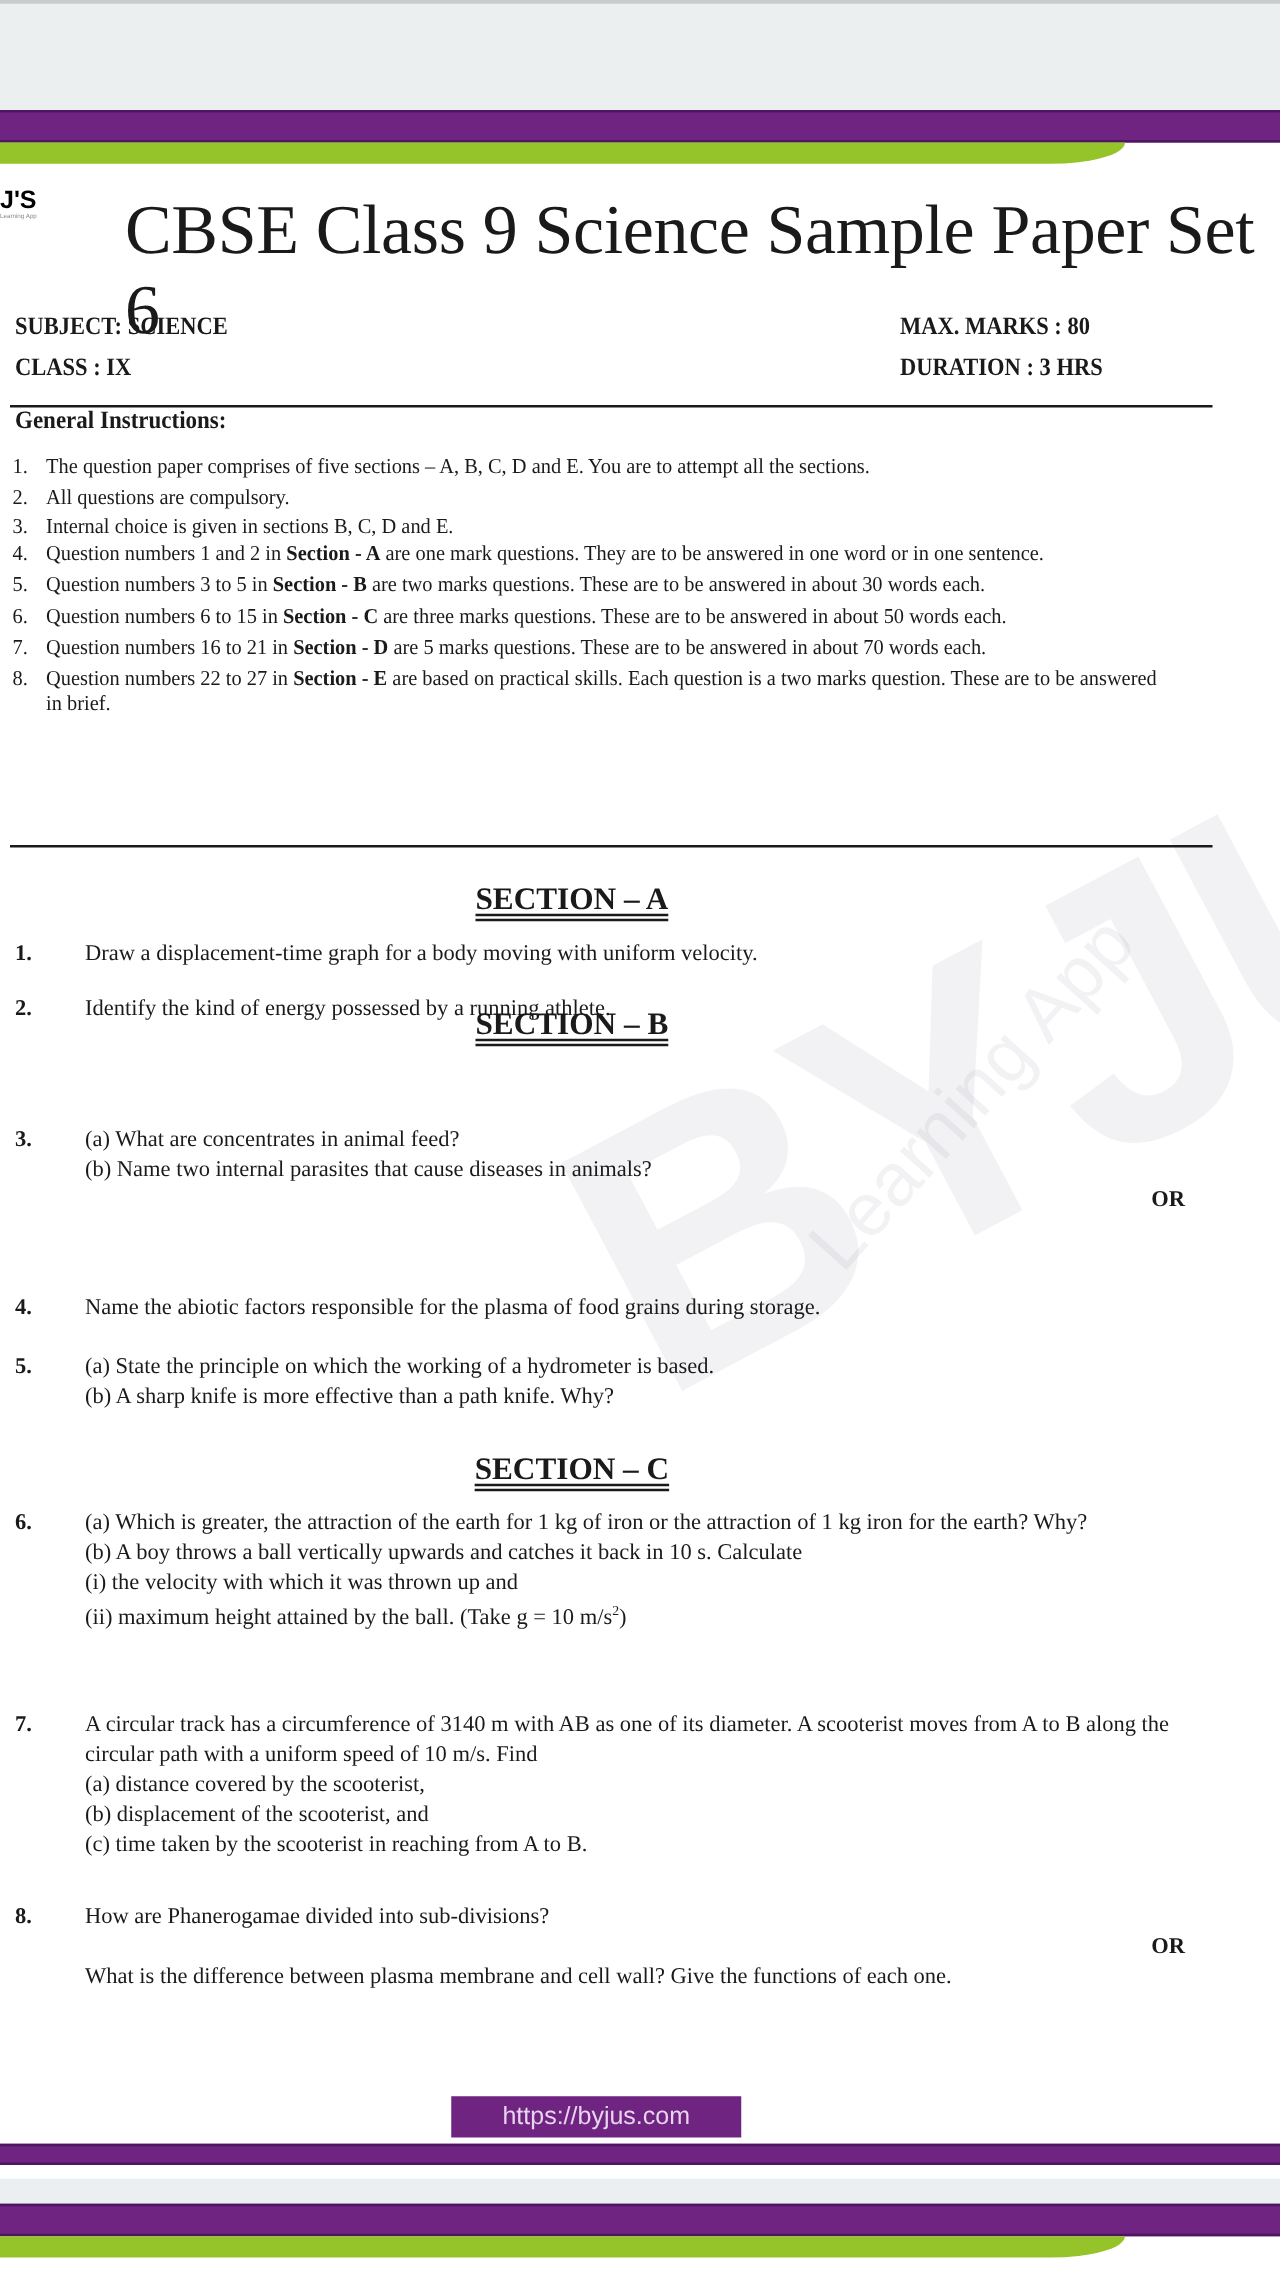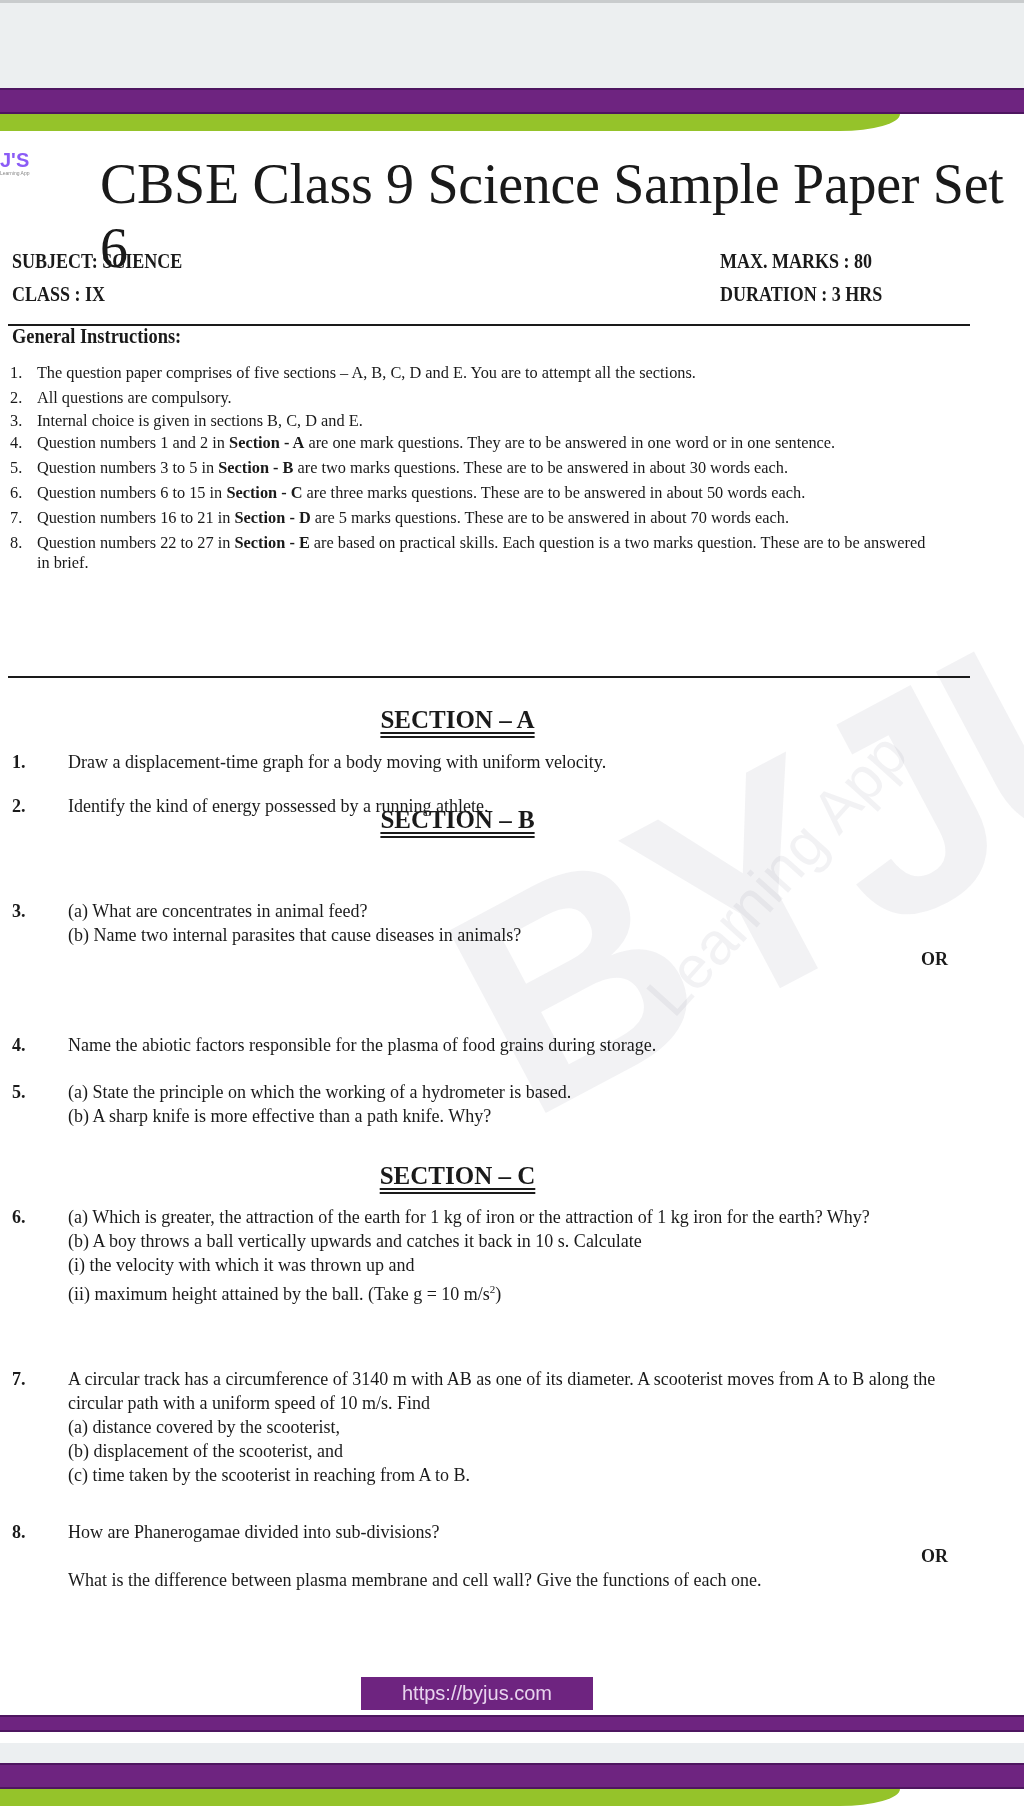"J'S" .logo-text { color: #8b5cf6 -> #000000 }
